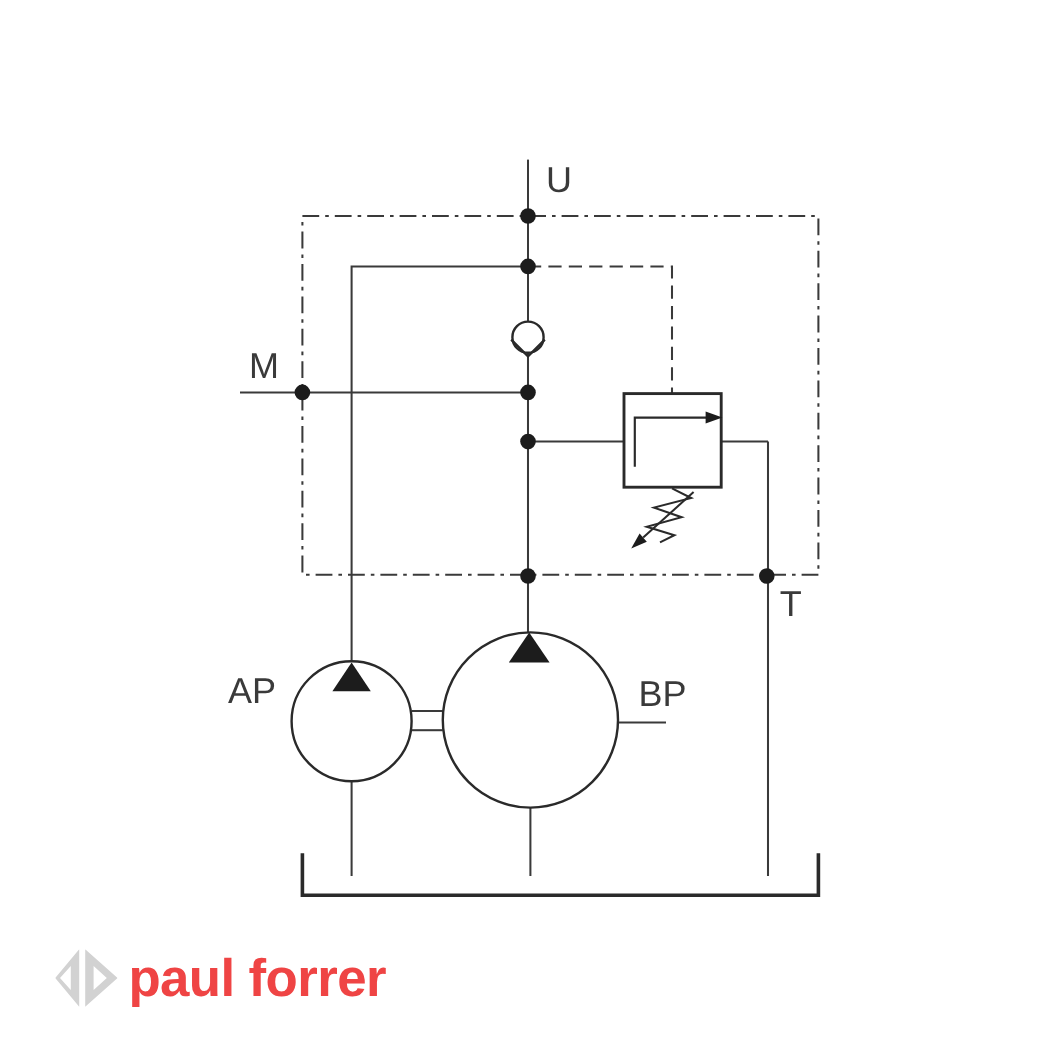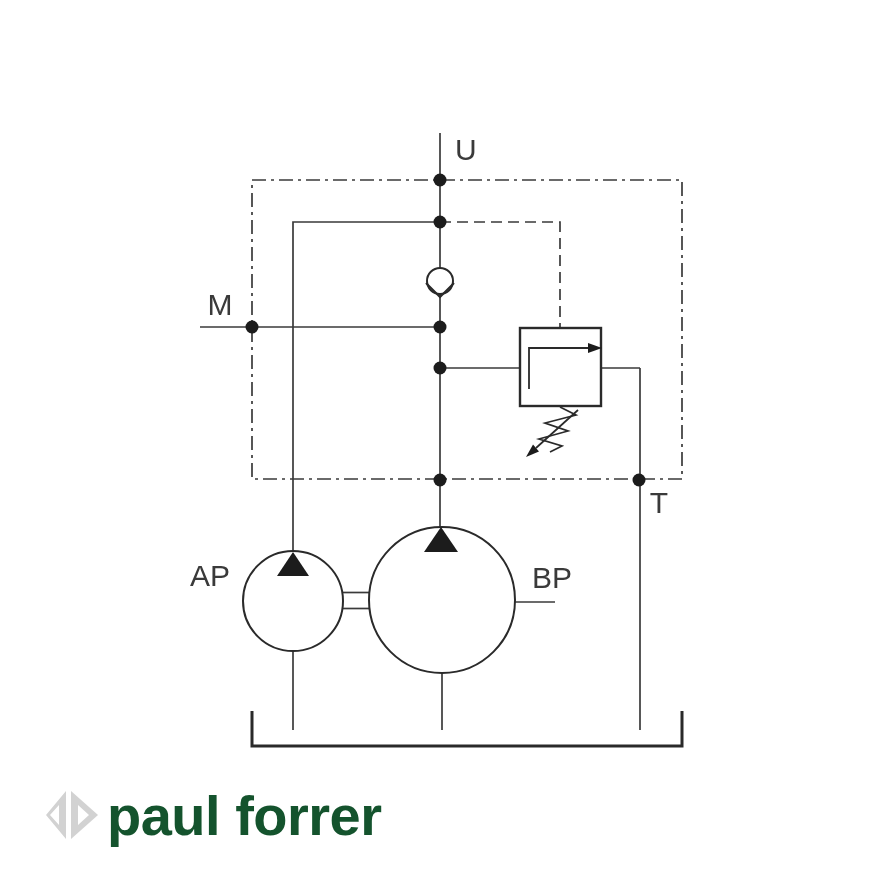"paul forrer" .logo-text { color: #14532d -> #ef4444; font-size: 56px -> 44px }
